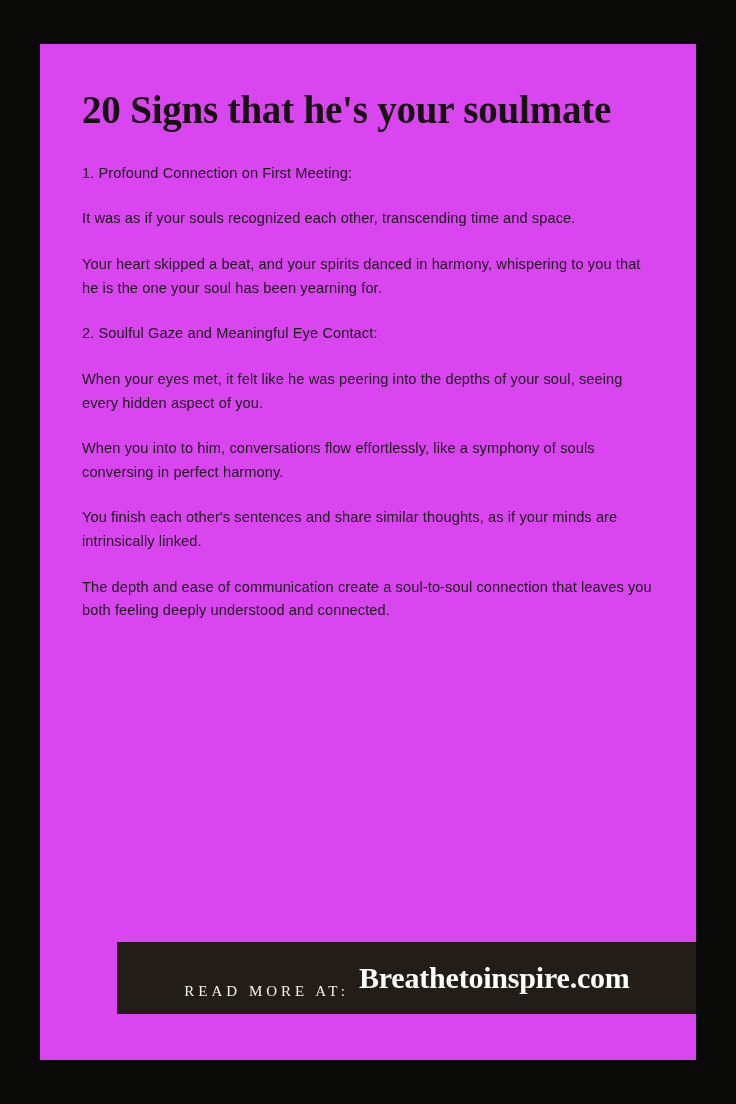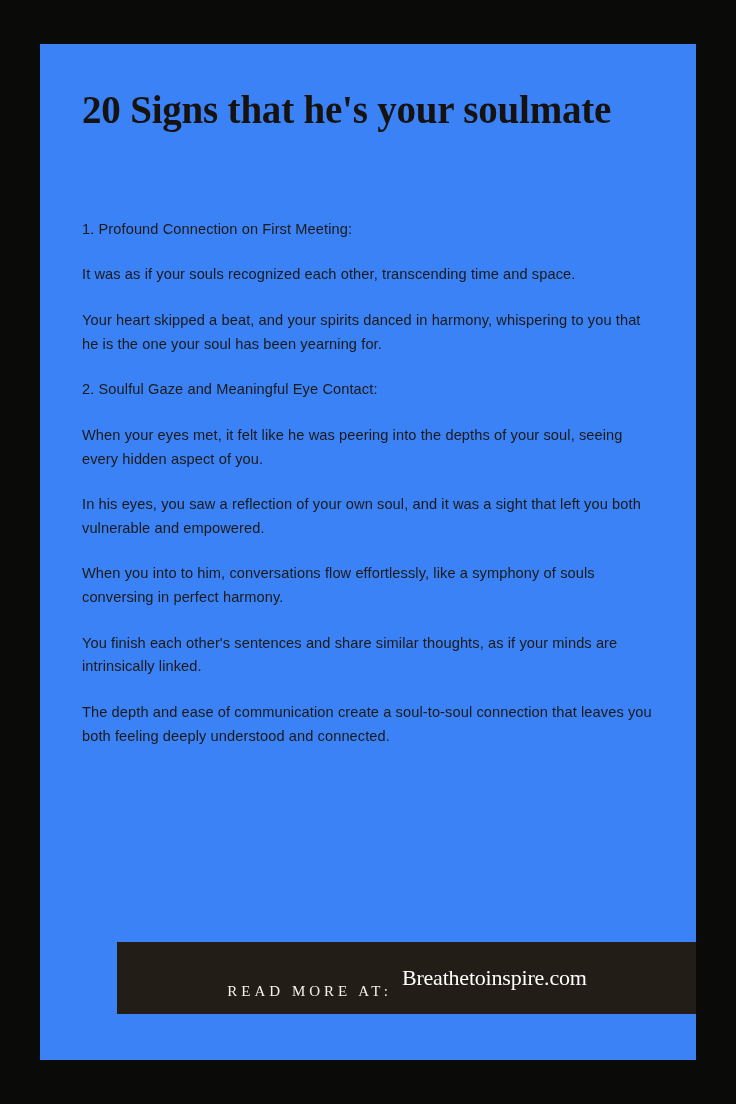"20 Signs that he's your" .poster { background: #3b82f6 -> #d946ef }
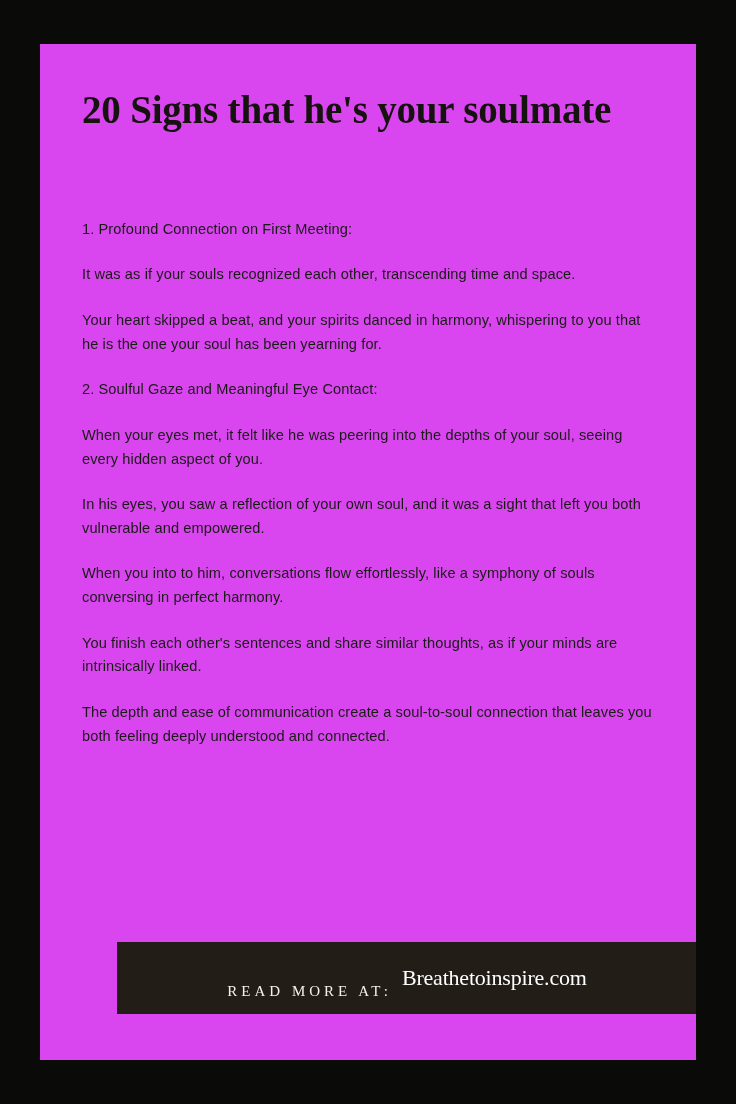"1. Profound Connection on First" .body-block { margin-top: 86px -> 30px }
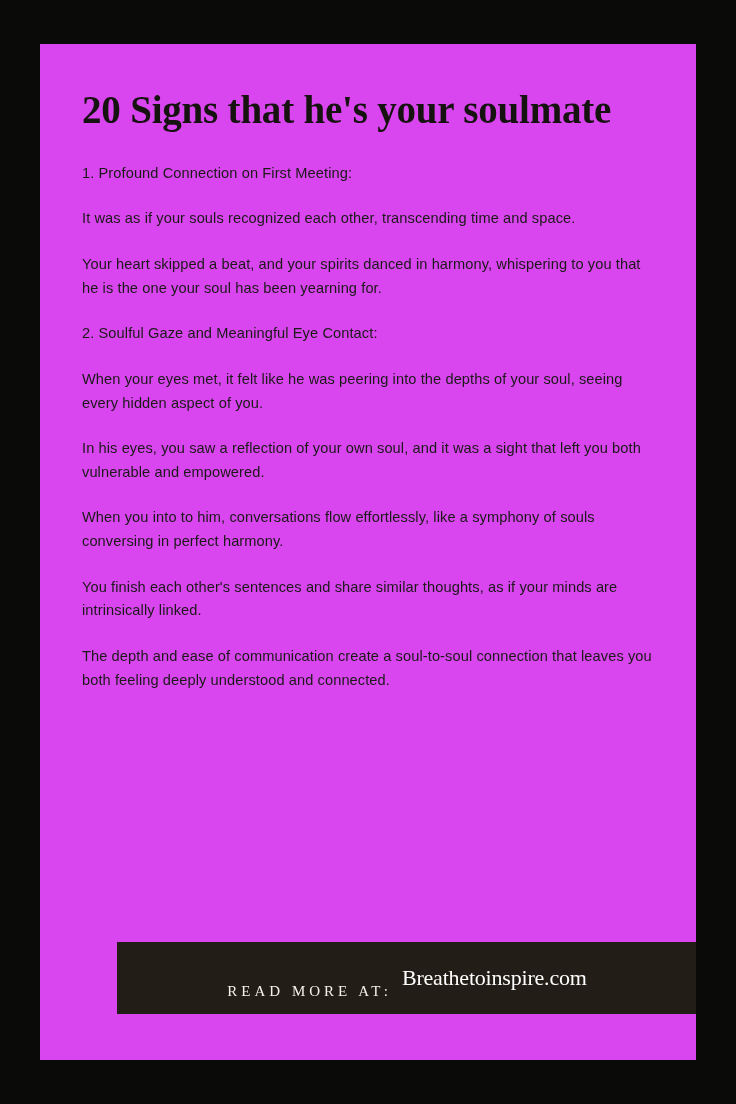"In his eyes, you saw" p.para { html: <p>In his eyes, you saw a reflection of your own soul, and it was a sight that left you both vulnerable and empowered.</p> -> none }
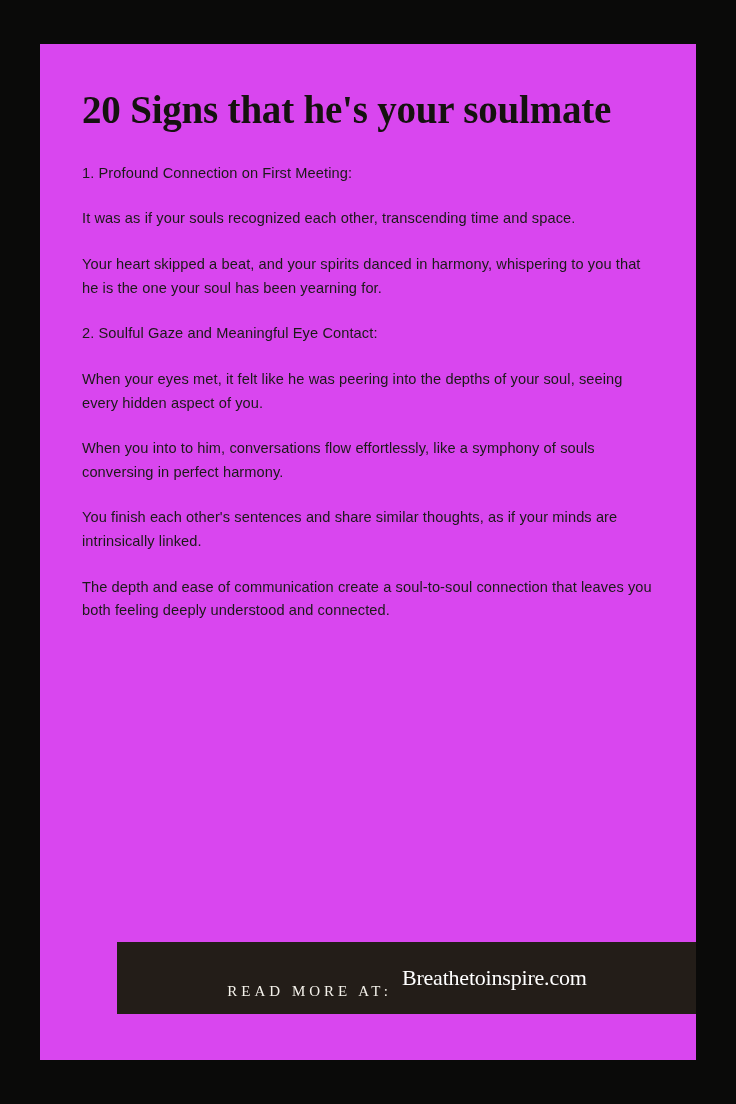"Breathetoinspire.com" .footer-site { font-size: 22px -> 30px; font-weight: normal -> bold }
